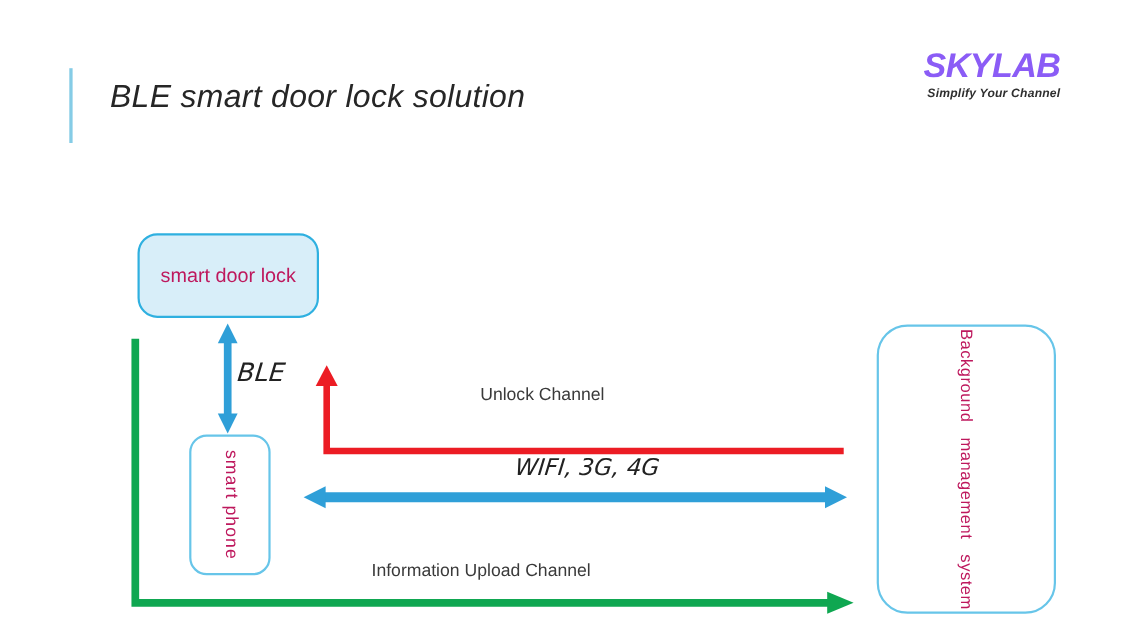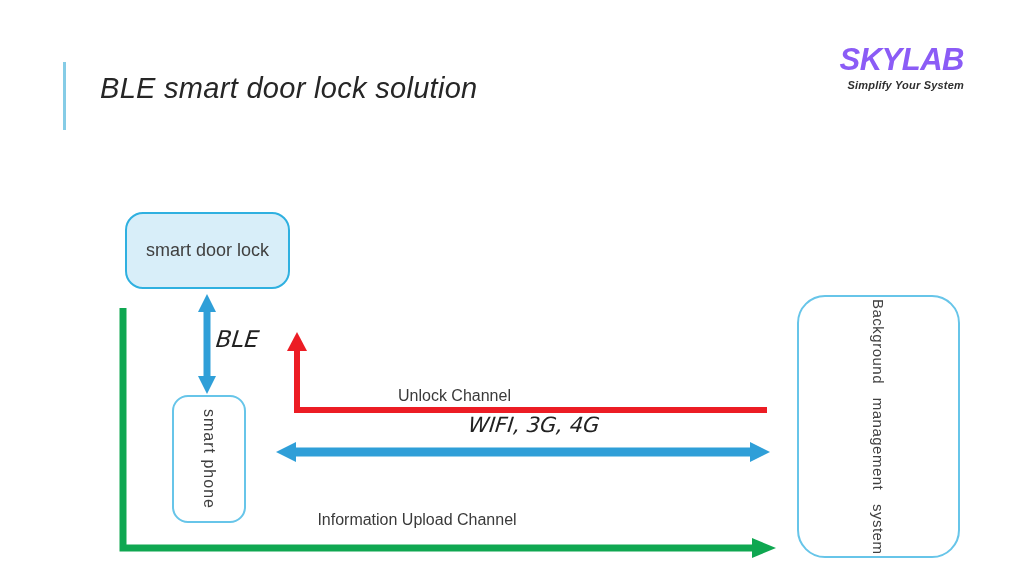"Simplify Your System" div.tagline { text: System -> Channel }
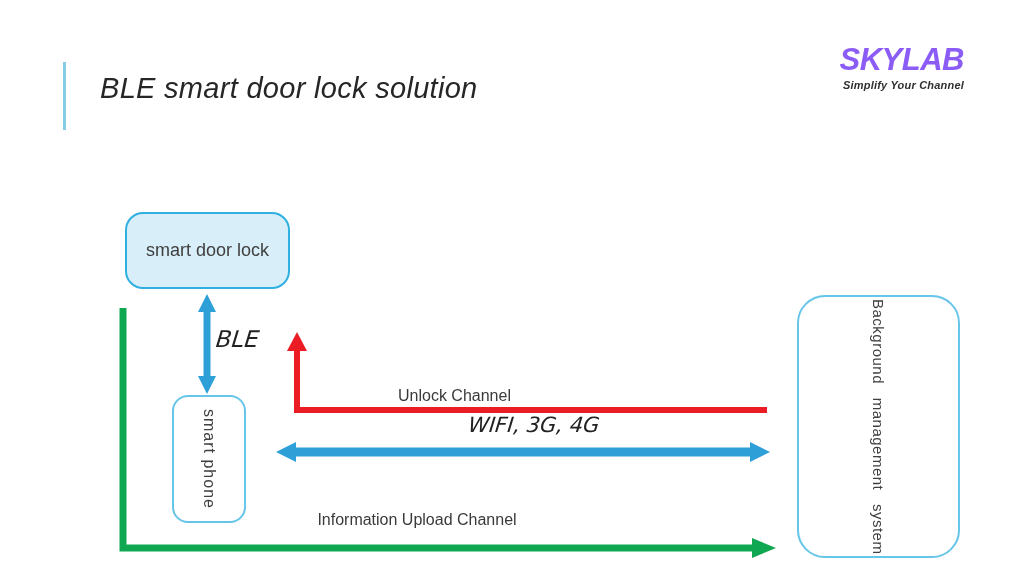"smart door lock" .node { color: #404040 -> #be185d }
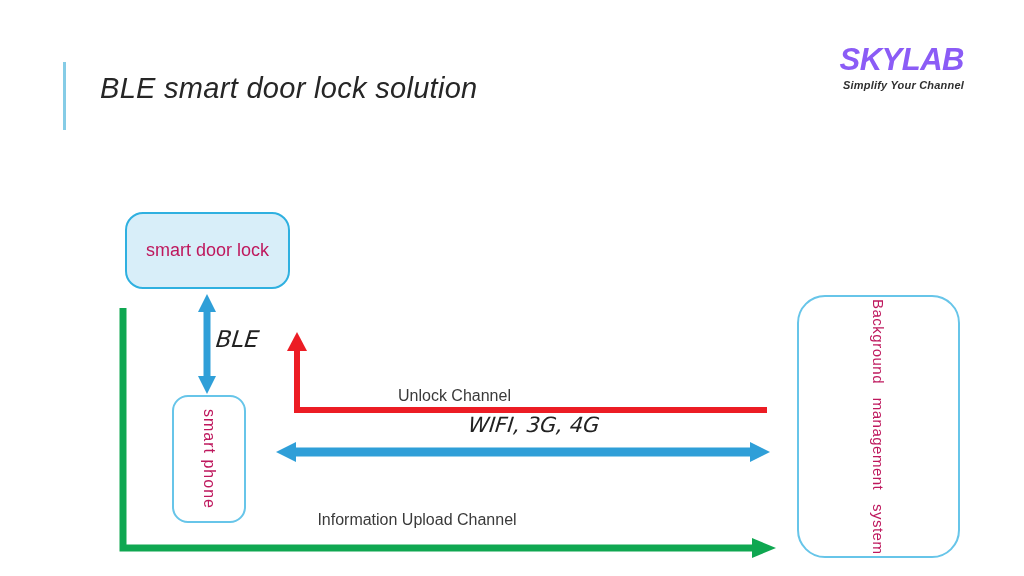"Unlock Channel" .lbl-unlock { text-align: left -> center; top: 387px -> 351px }
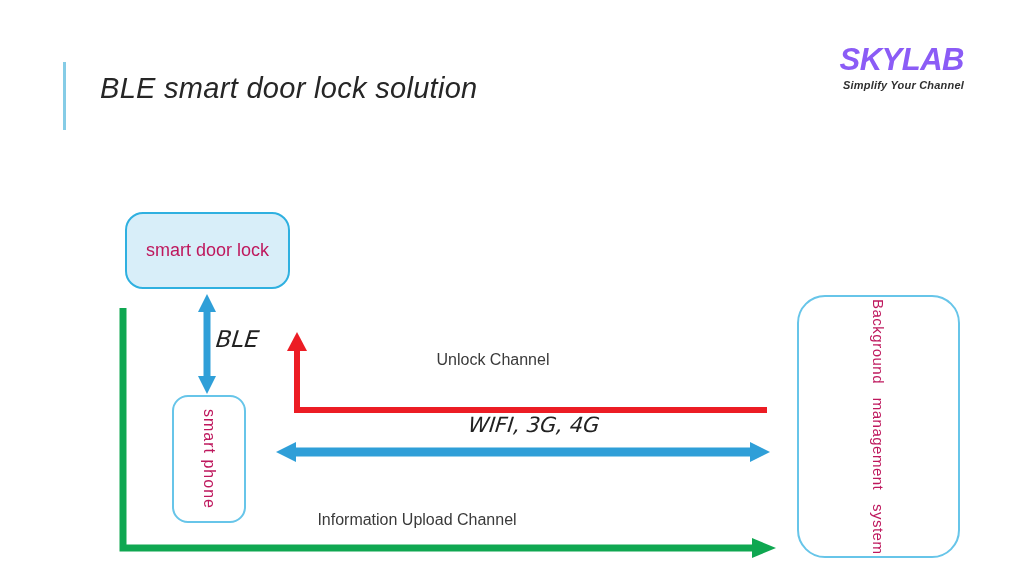"Information Upload Channel" .lbl-upload { text-align: center -> right }
